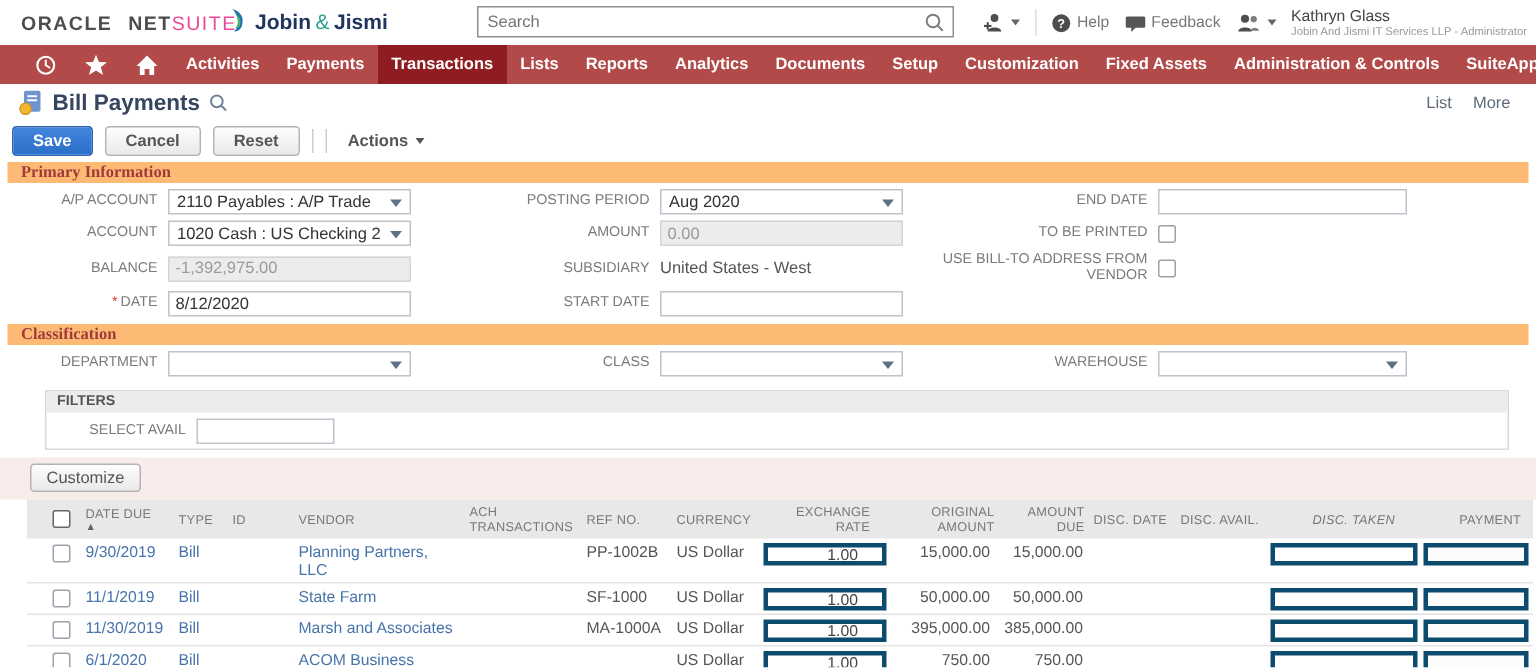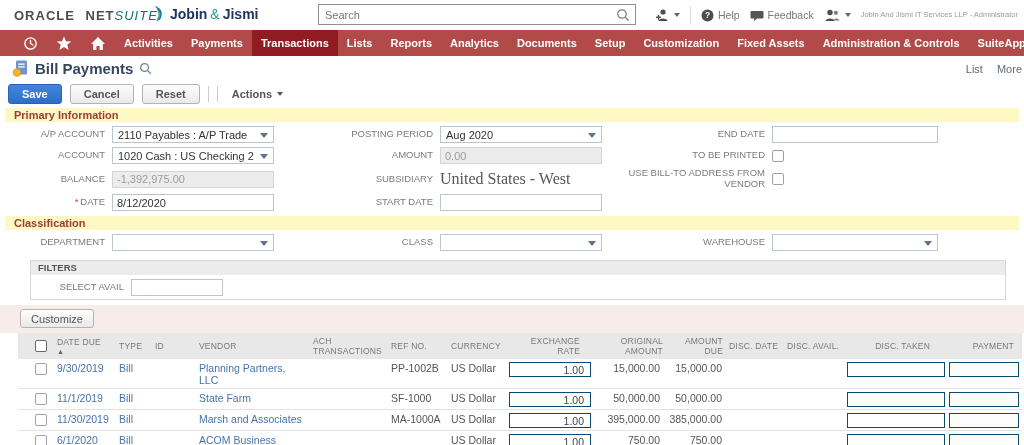"SUITE" .oracle-logo .lite { color: #0f766e -> #ec4899; font-style: italic -> none }
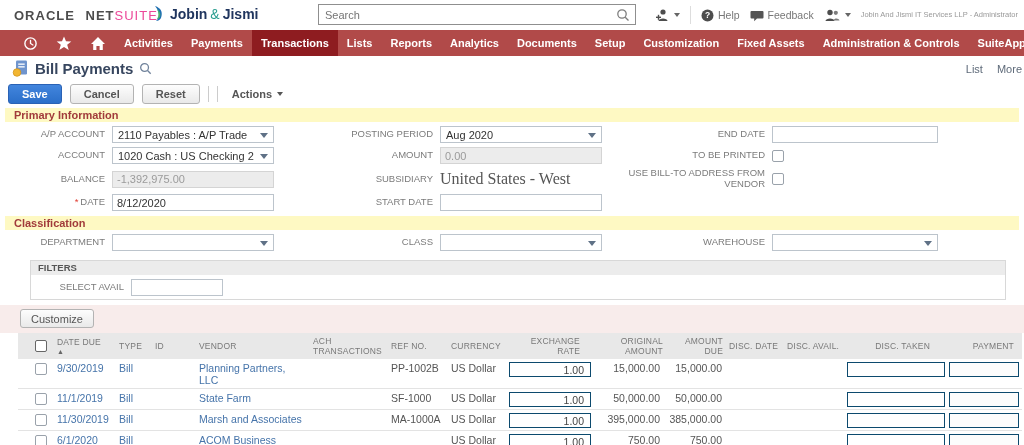"Kathryn Glass" div.uname { html: none -> <div>Kathryn Glass</div> }
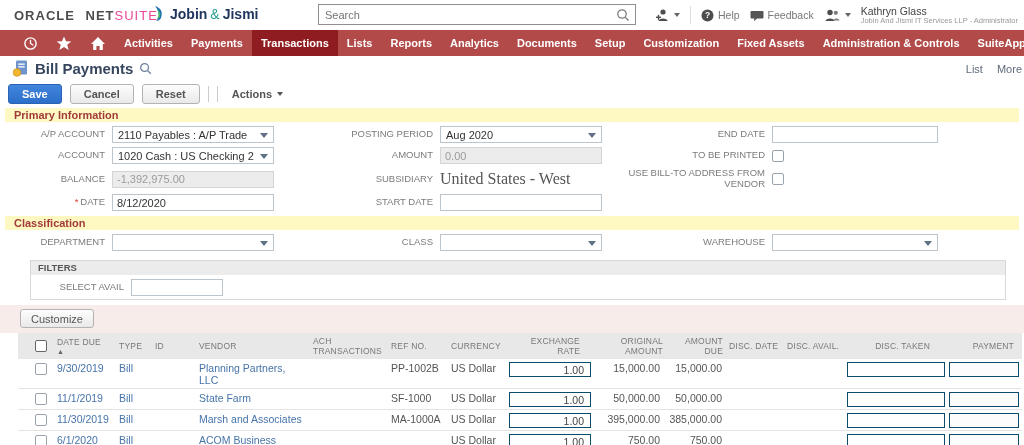"List" .corner-links { right: 2px -> 17px }
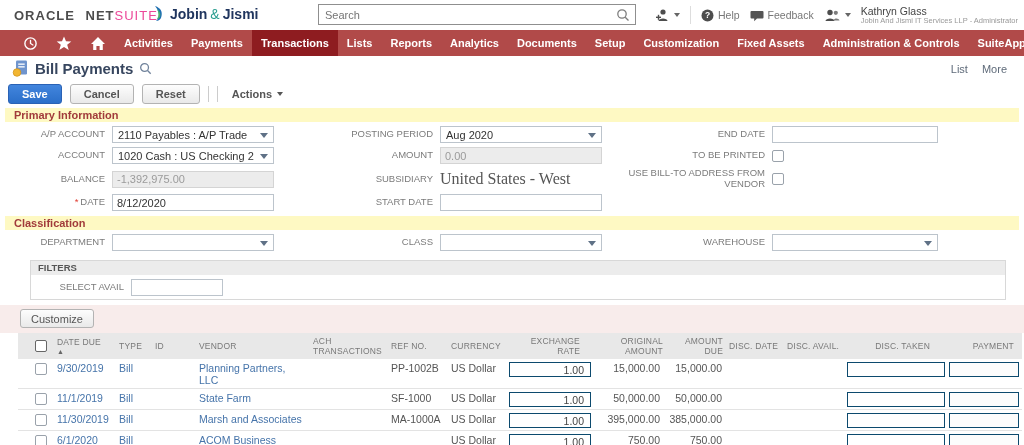"Primary Information" .section-bar { background: #fef9c3 -> #fdba74; font-family: none -> Liberation Serif, serif }
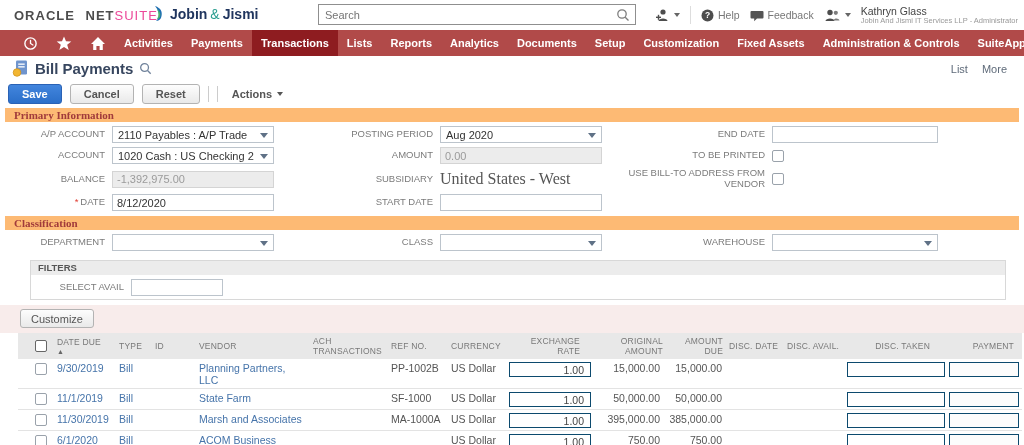"United States - West" .plain-value { font-family: Liberation Serif, serif -> none; font-size: 16px -> 11px }
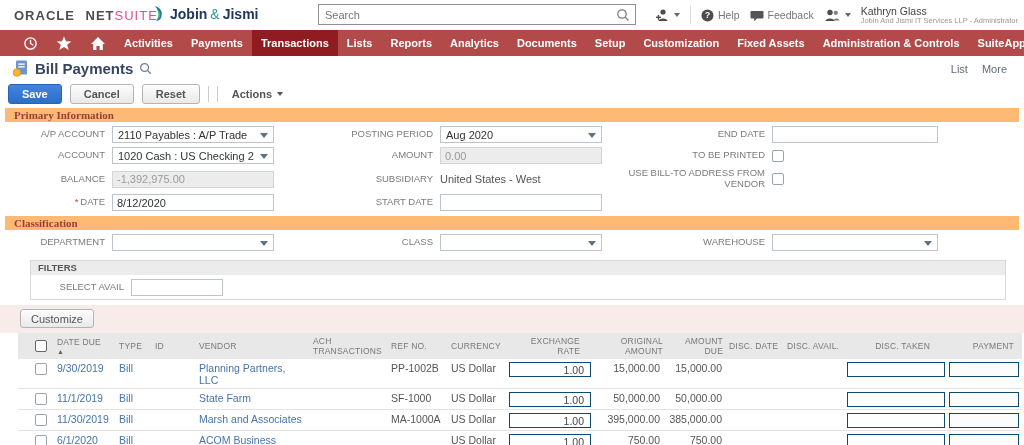"DISC. TAKEN" th.num { font-style: none -> italic }
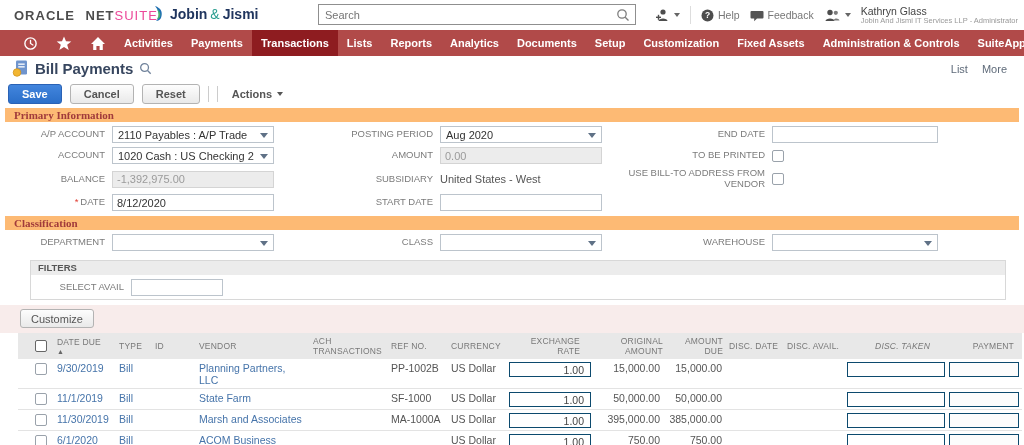"1.00" .cell-input { border: 1px solid #0c4a6e -> 3px solid #0c4a6e; padding: 0 6px -> 0 16px }
